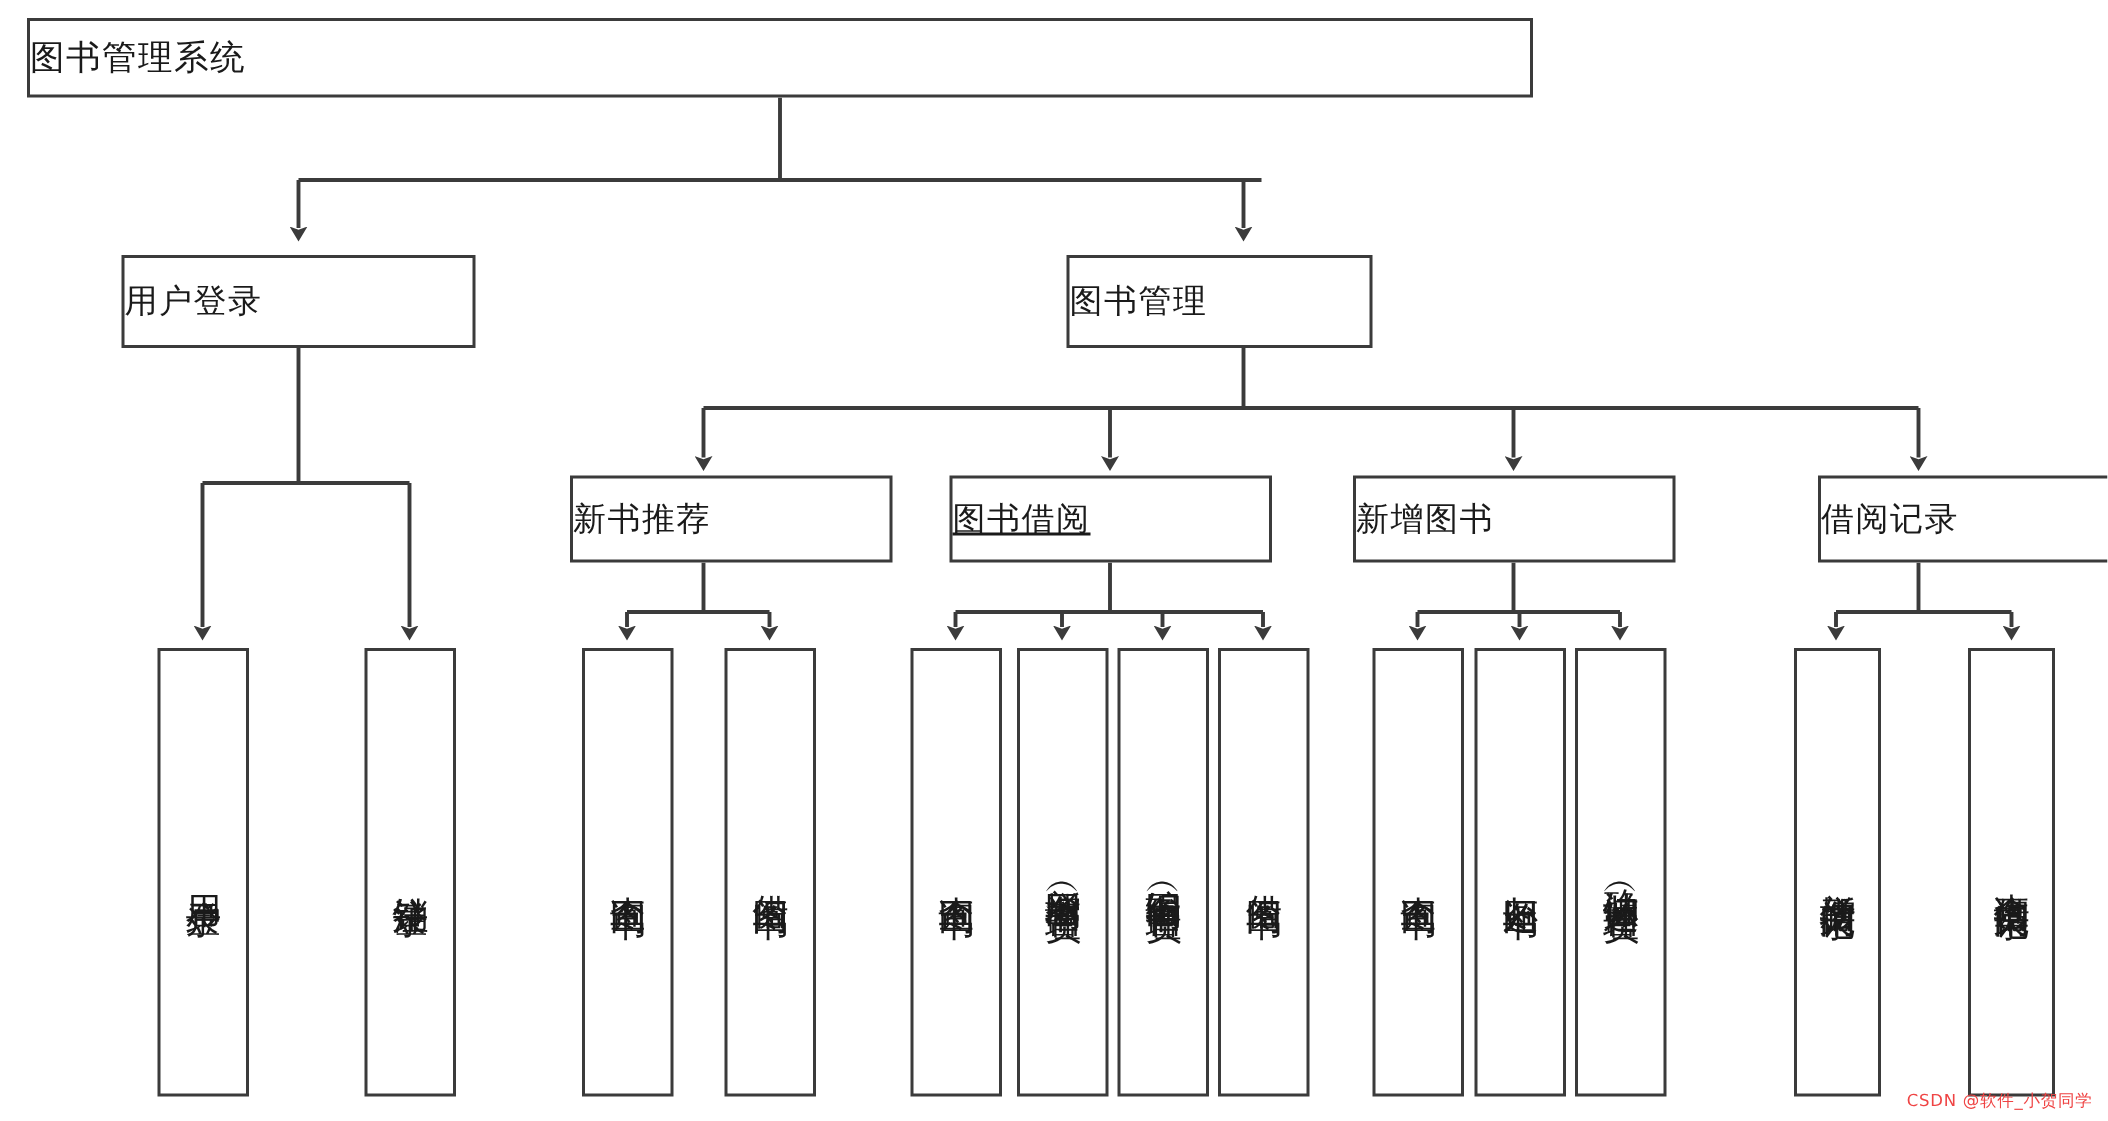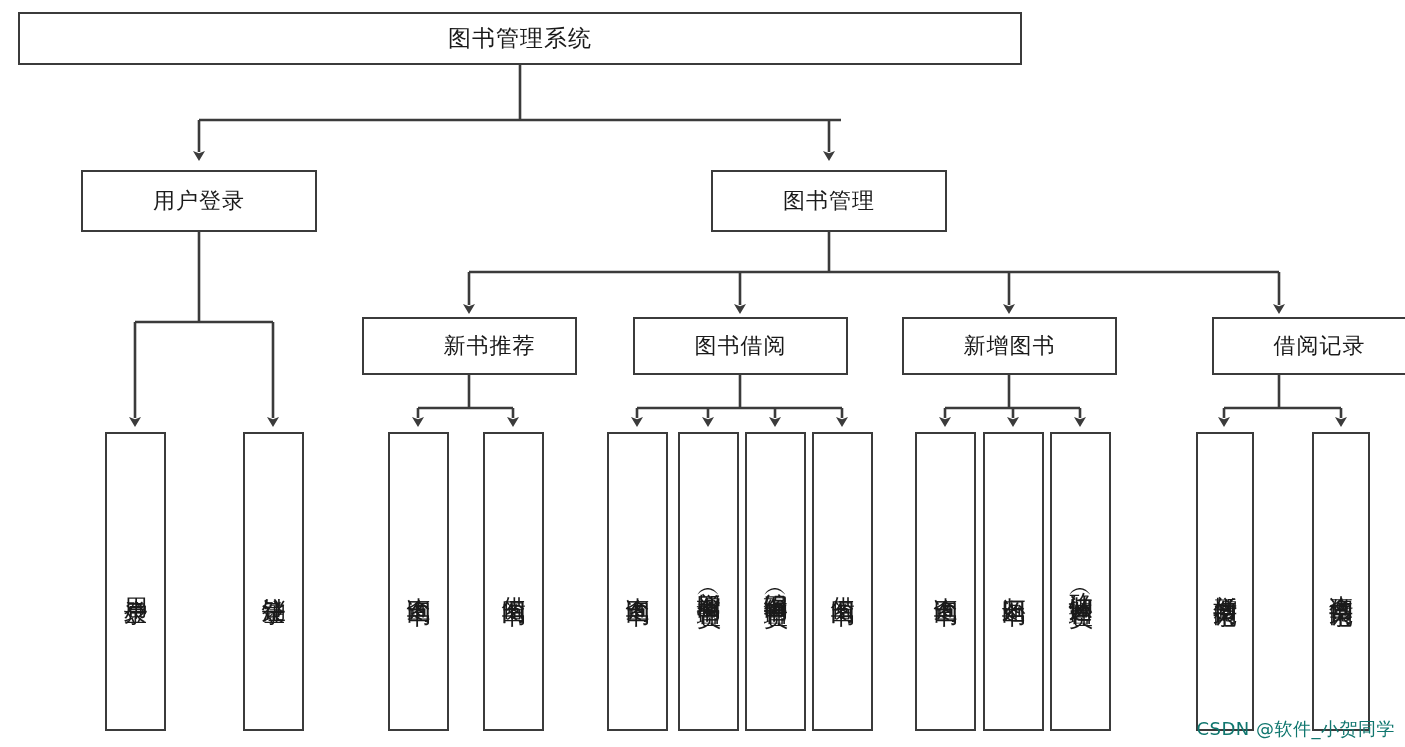"图书管理系统" .node { justify-content: center -> none }
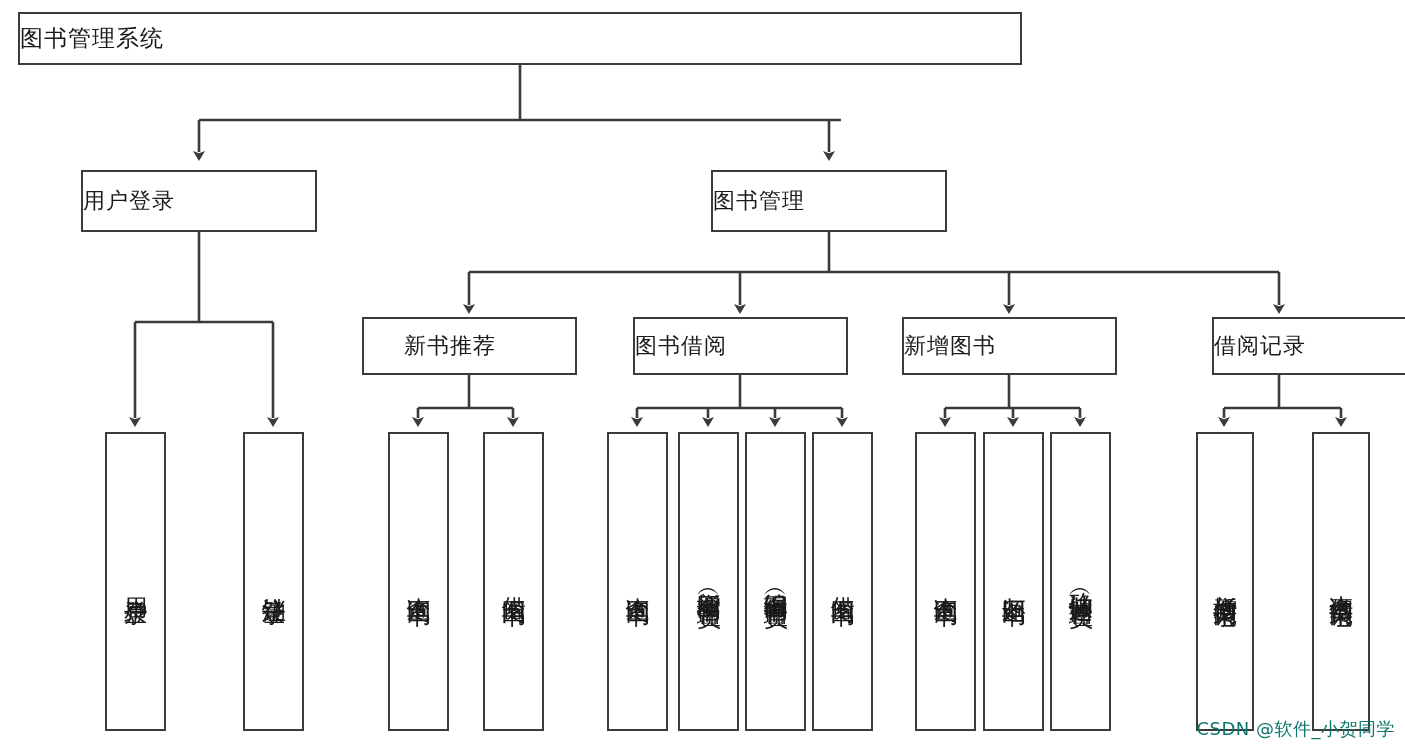"图书管理" div.node { width: 236px -> 204px }
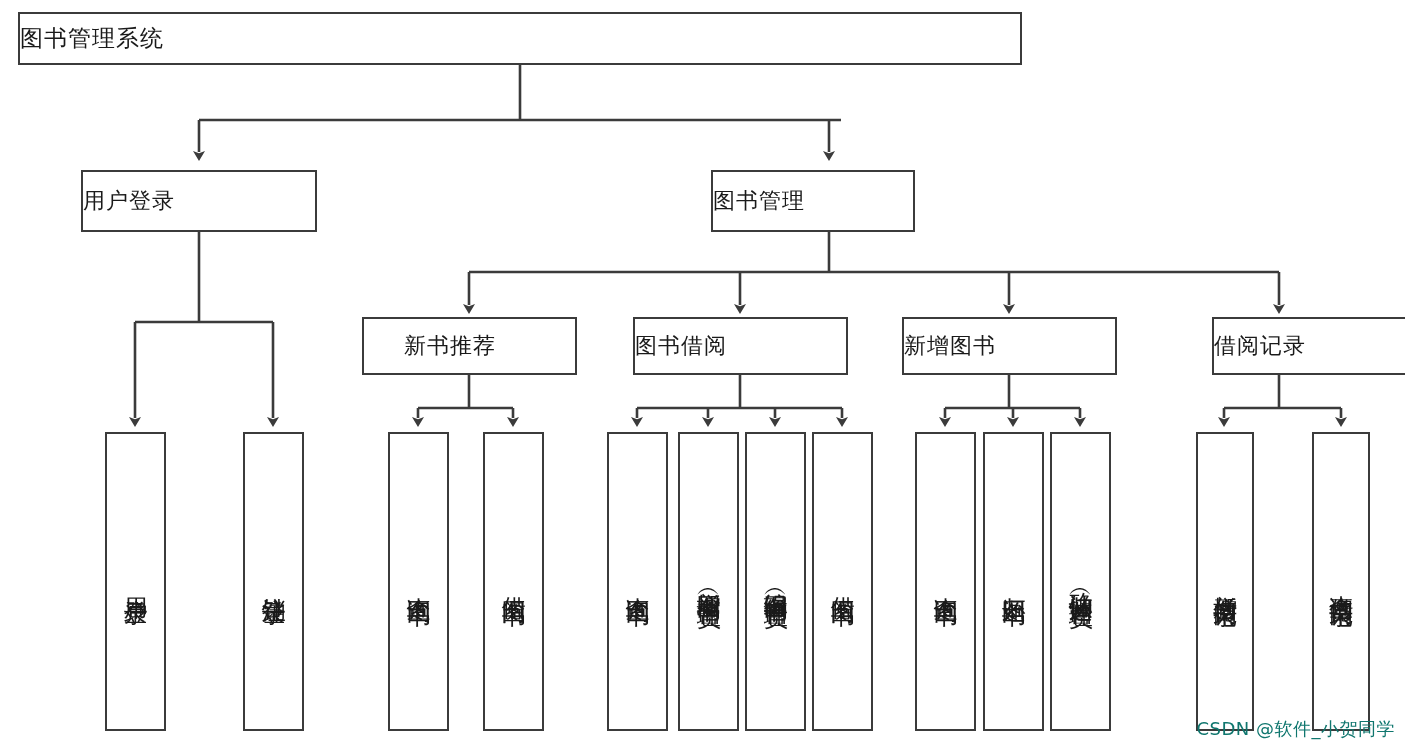"新书推荐" div.node { left: 362px -> 380px; padding-left: 40px -> none }
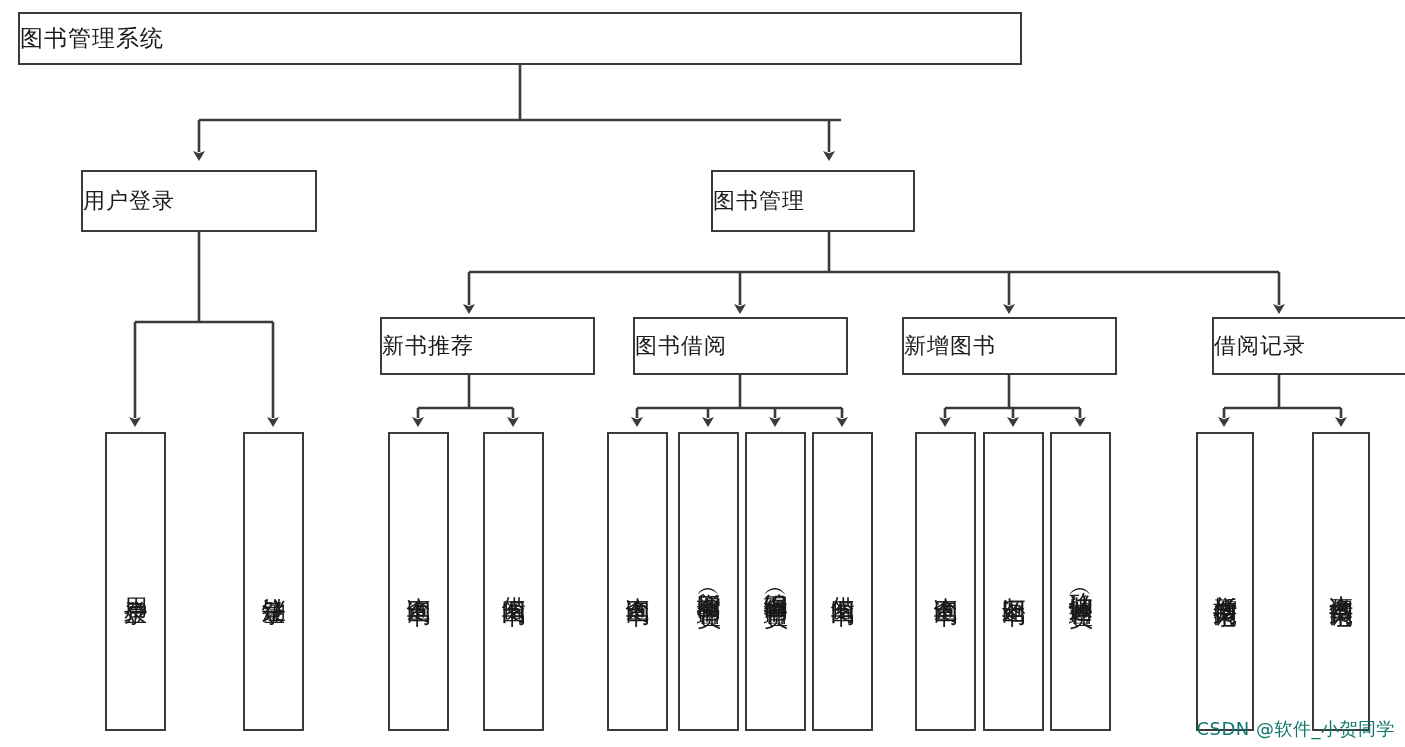"图书借阅" div.node { text-decoration: none -> underline }
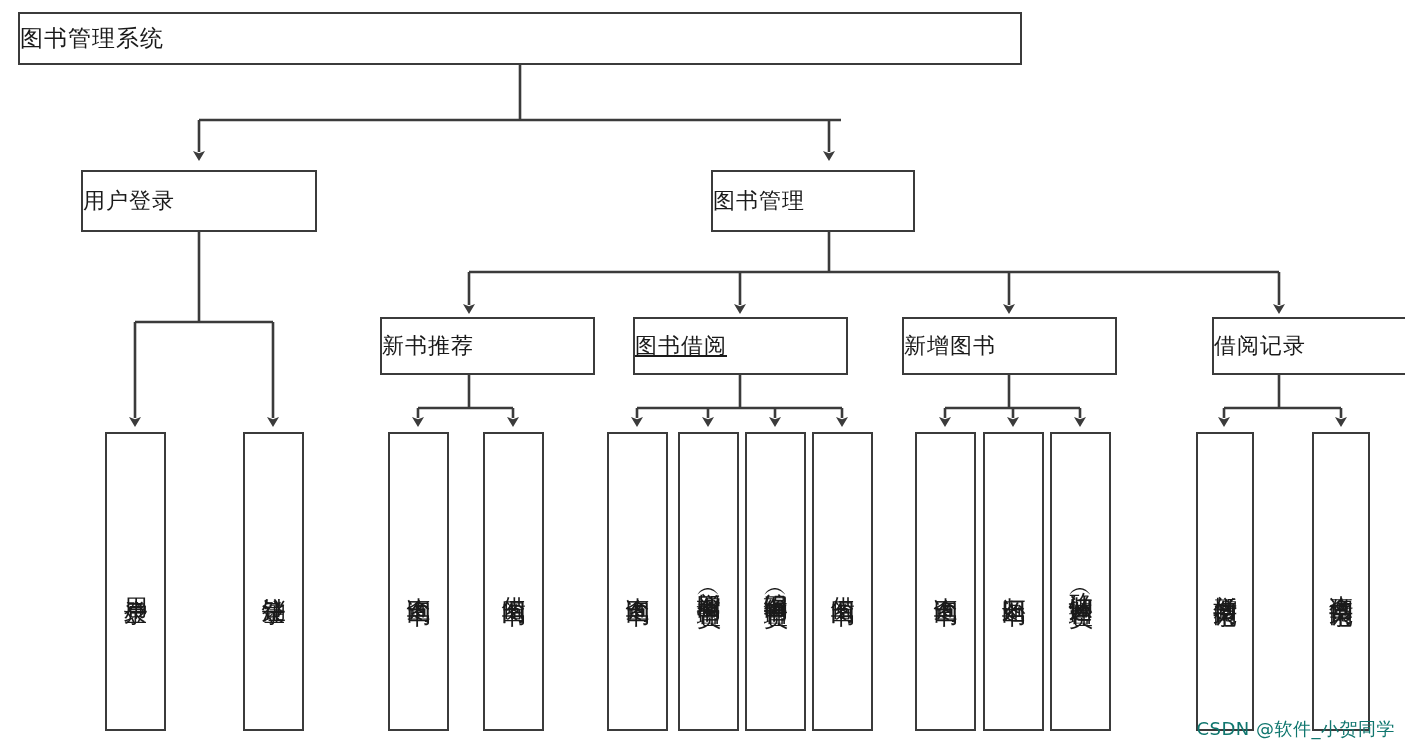"CSDN @软件_小贺同学" .watermark { color: #0f766e -> #ef4444; font-size: 18px -> 11px }
